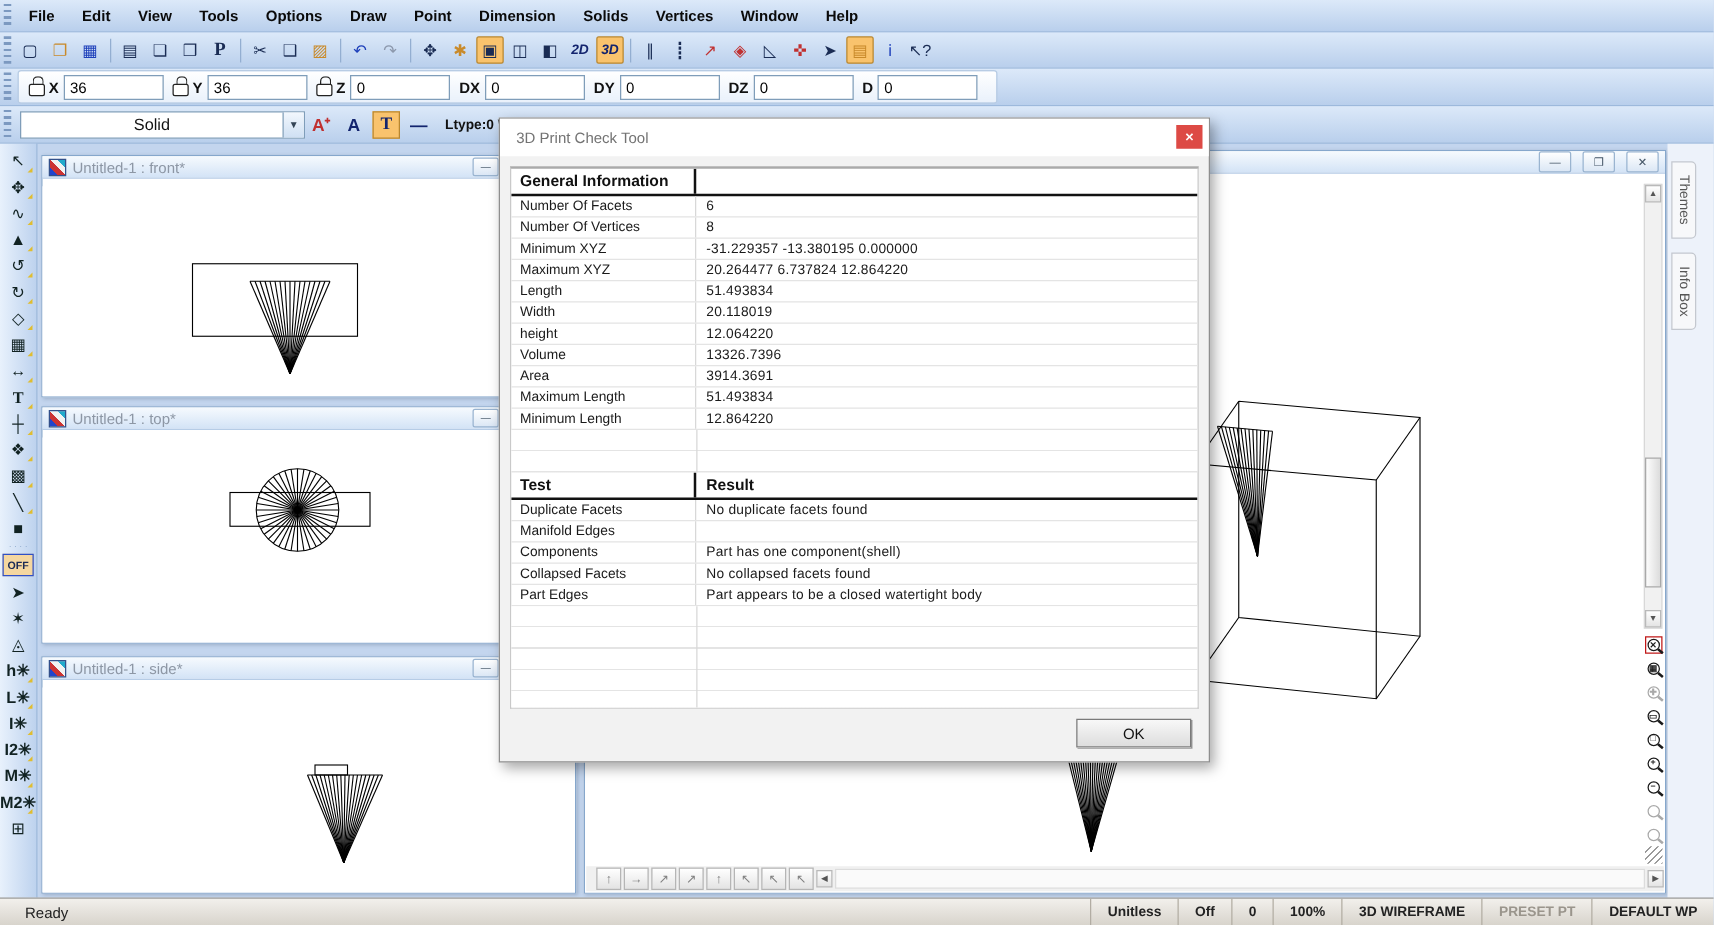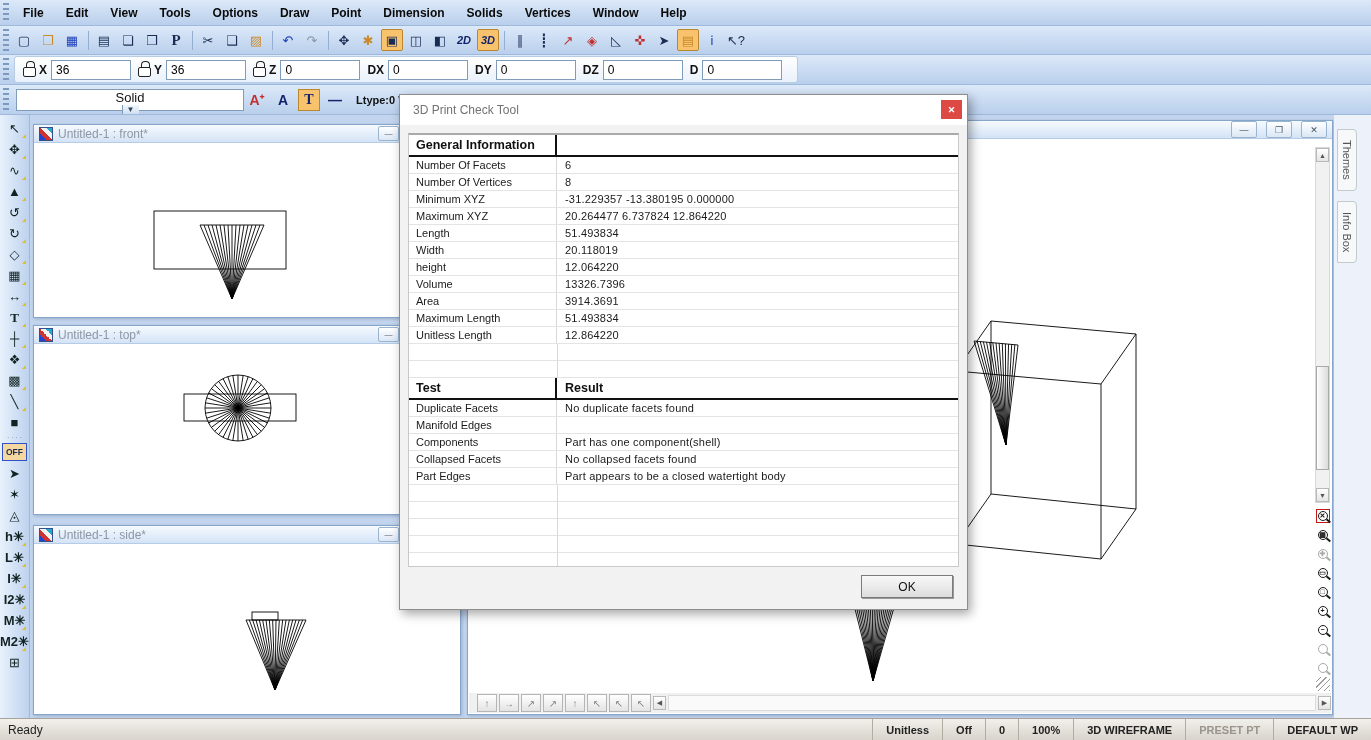"Solid" .dd { flex-direction: column -> none }
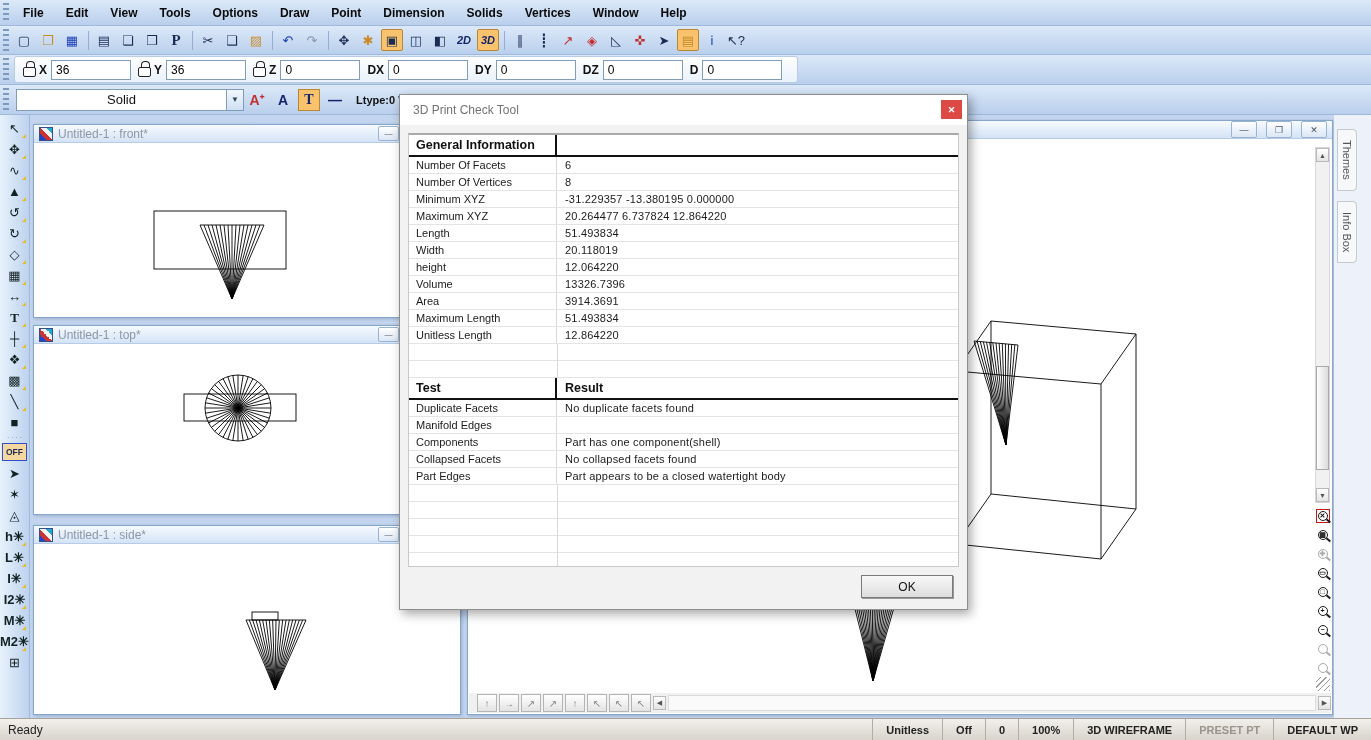"Unitless Length" span.dc1 { text: Unitless -> Minimum }
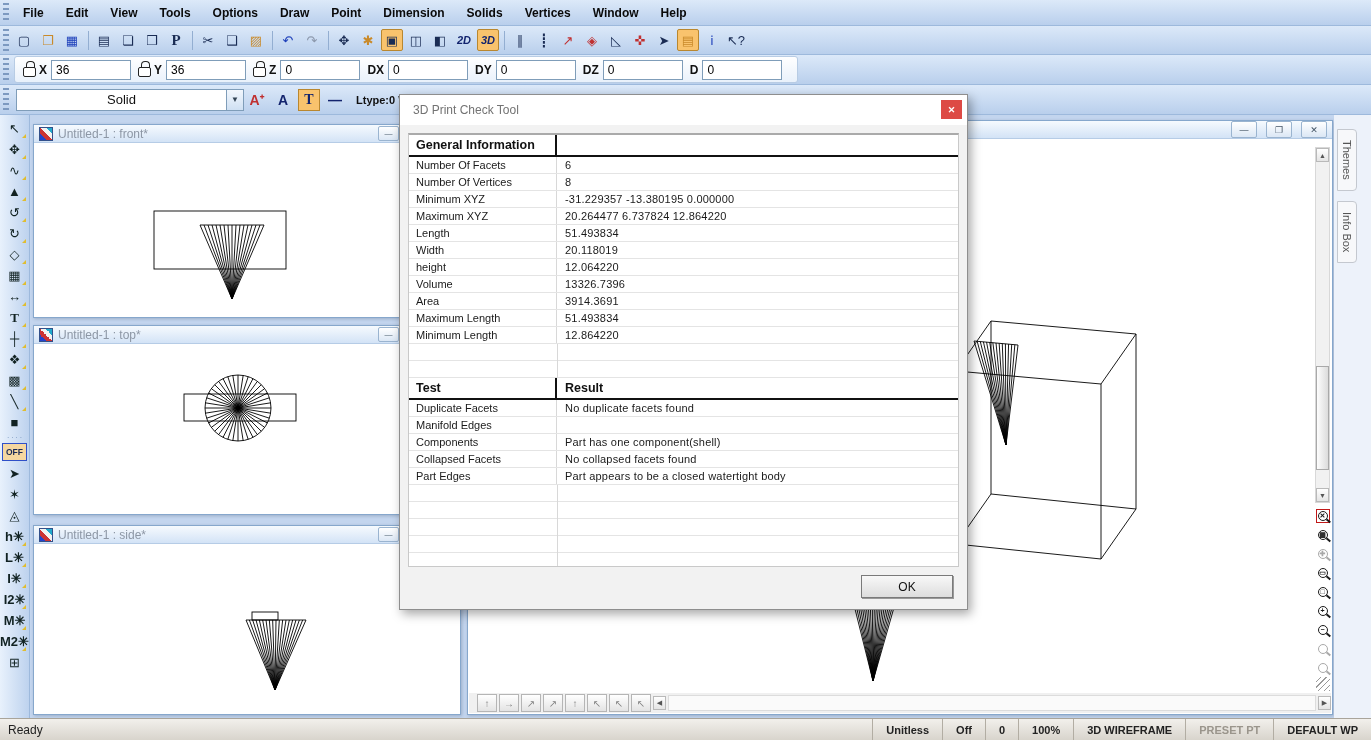"Ready" #status-ready { padding-left: 8px -> 20px }
